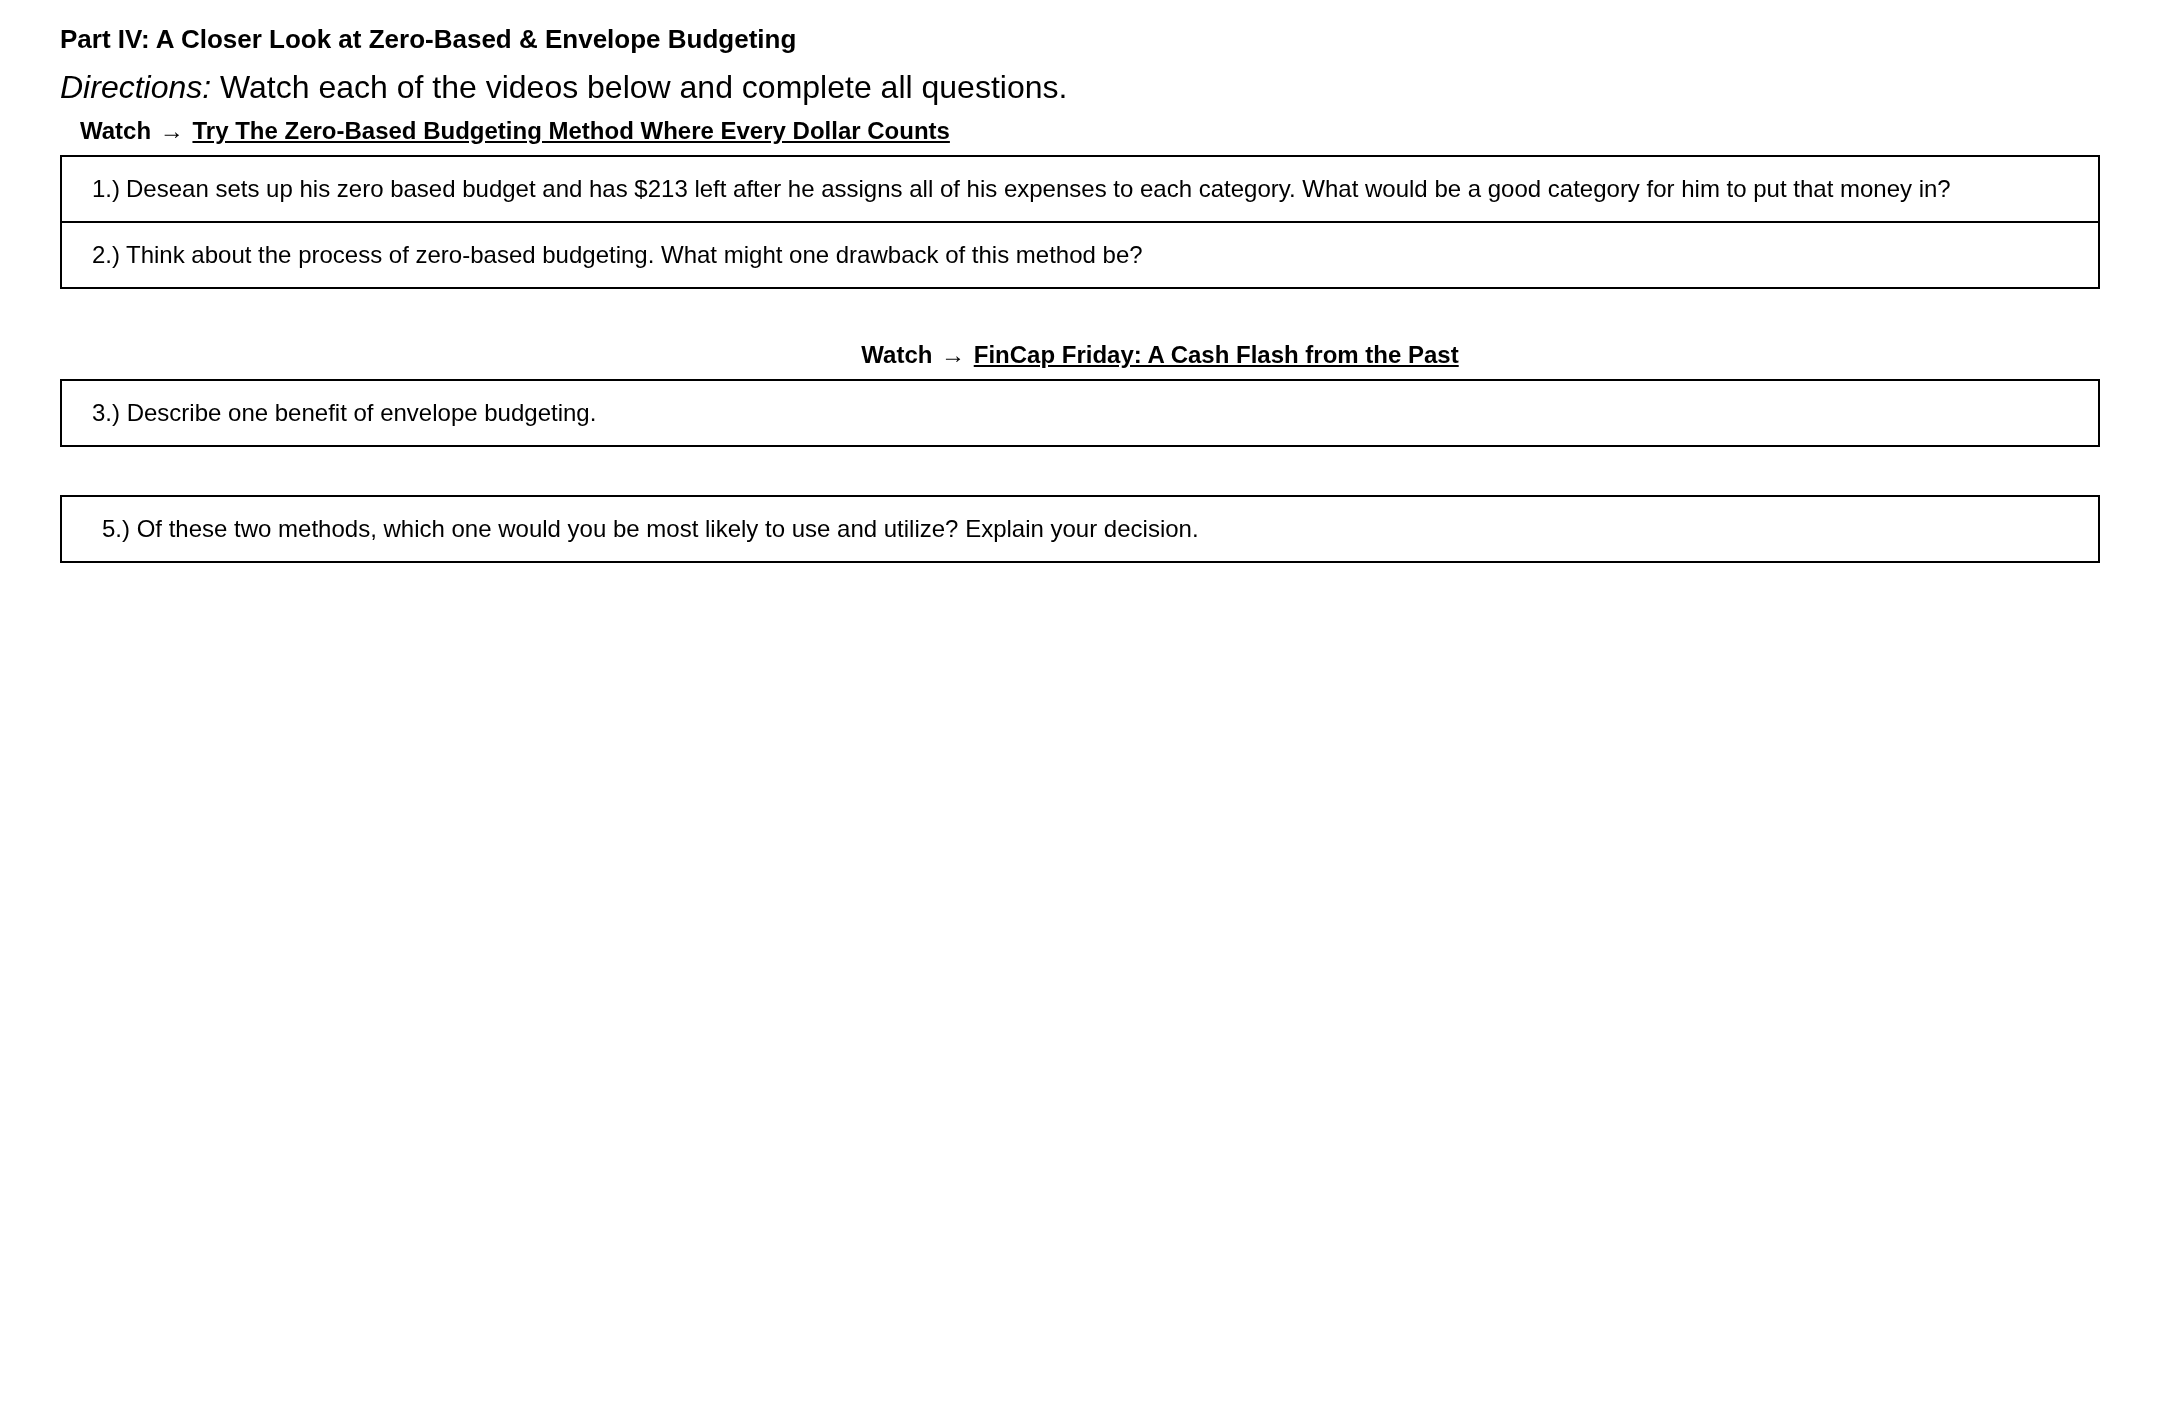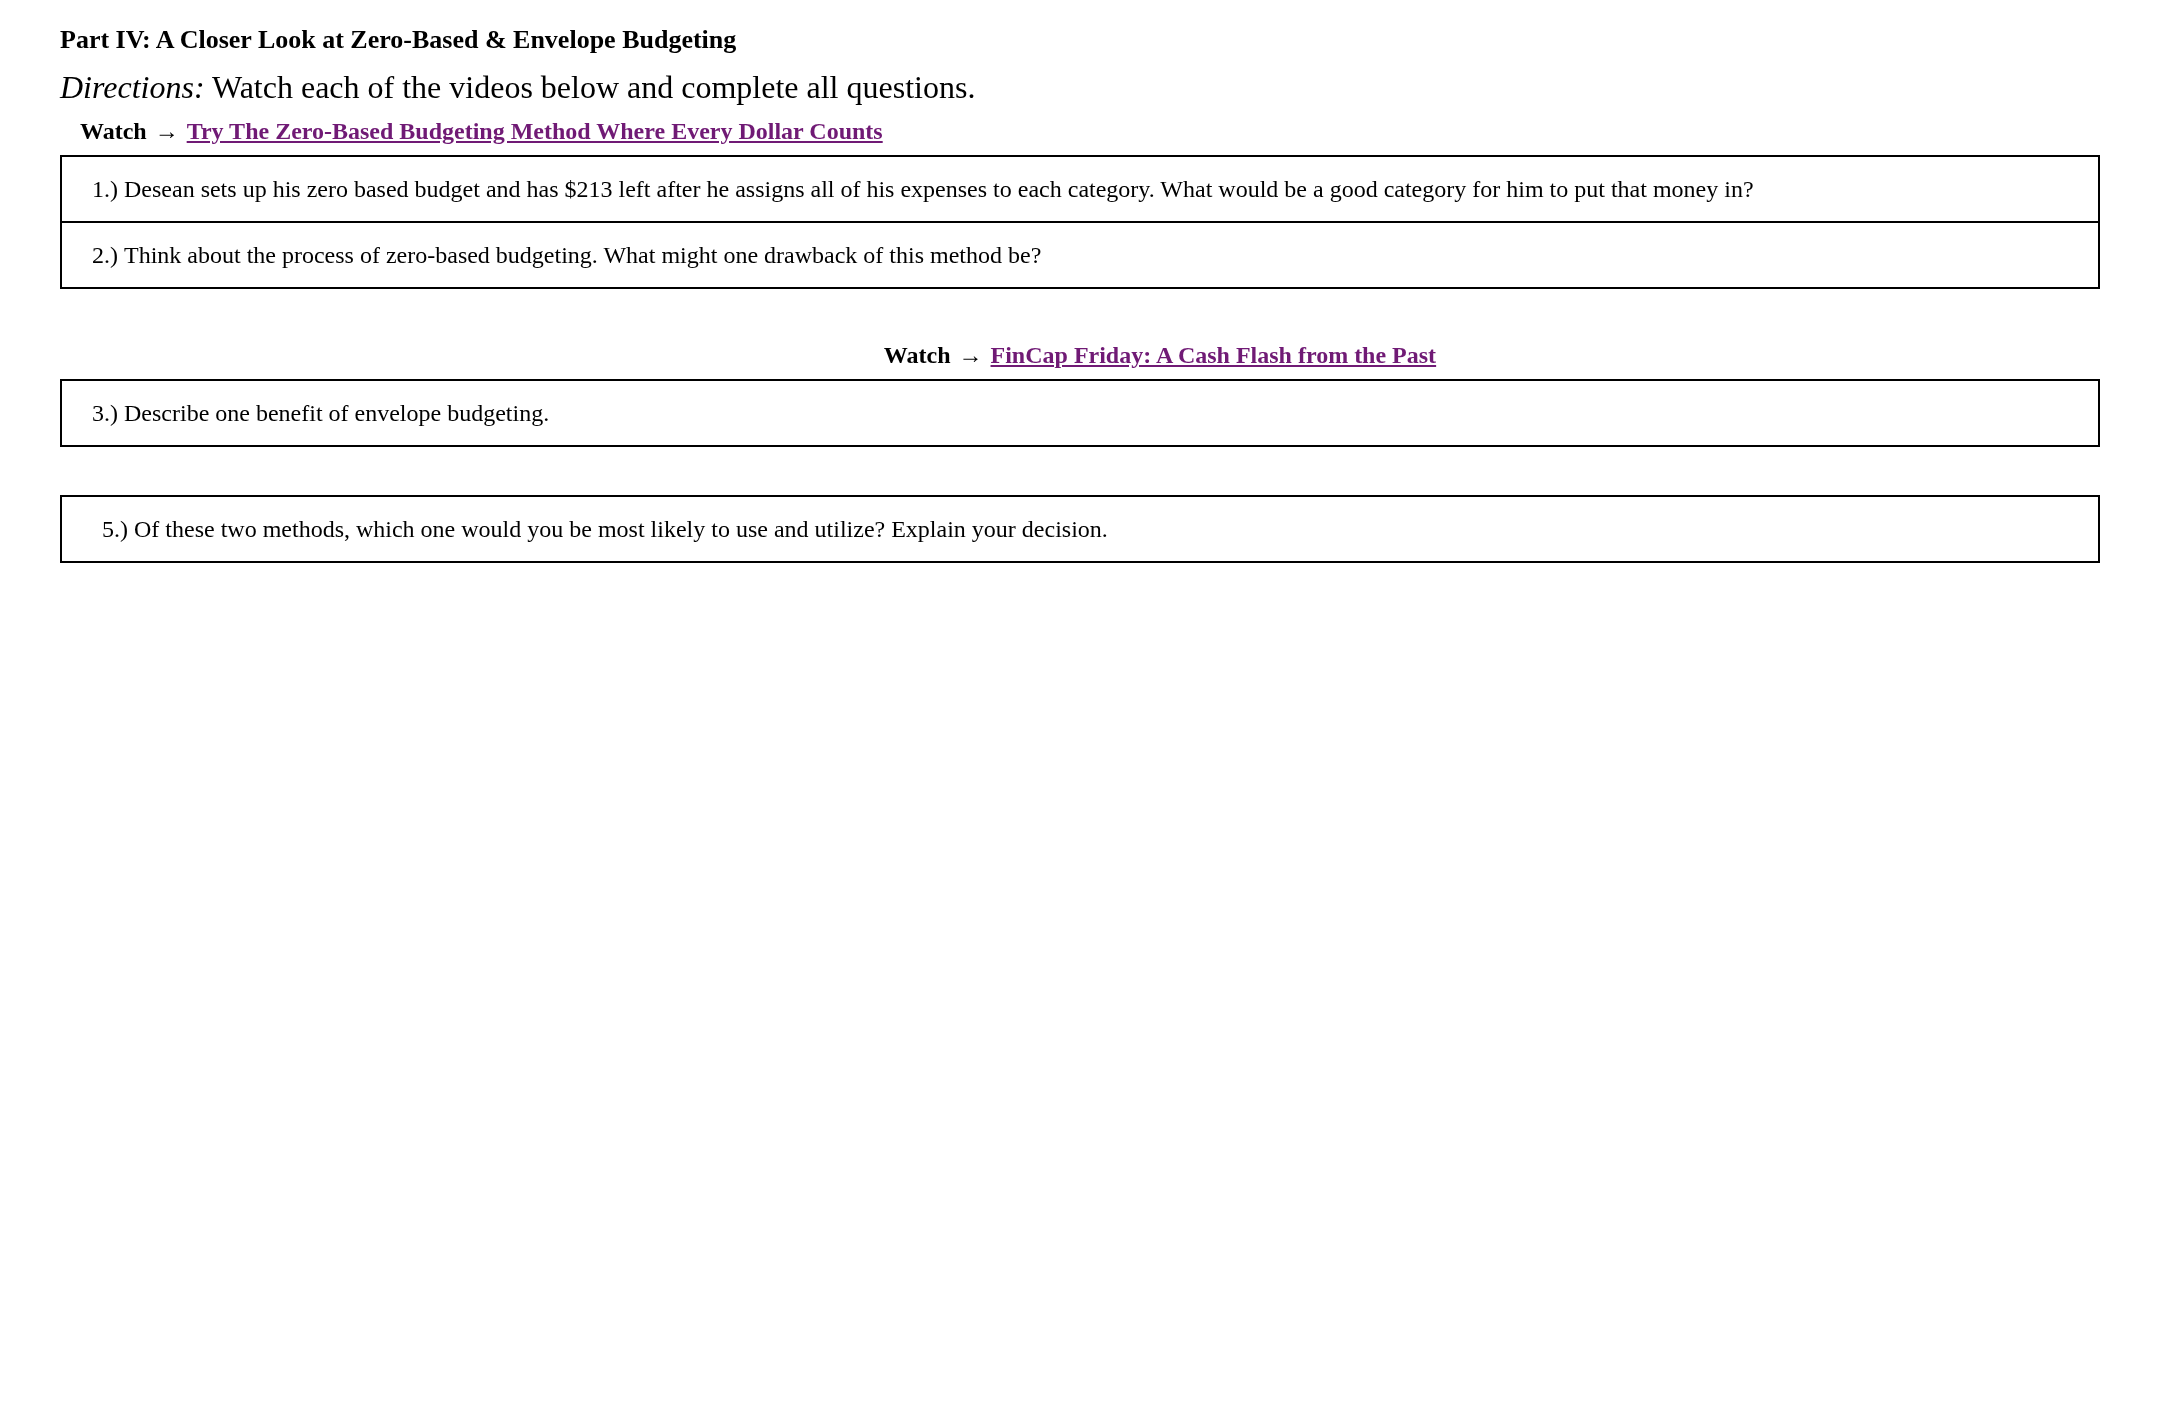"Part IV: A Closer Look" * { font-family: Liberation Serif, serif -> none }
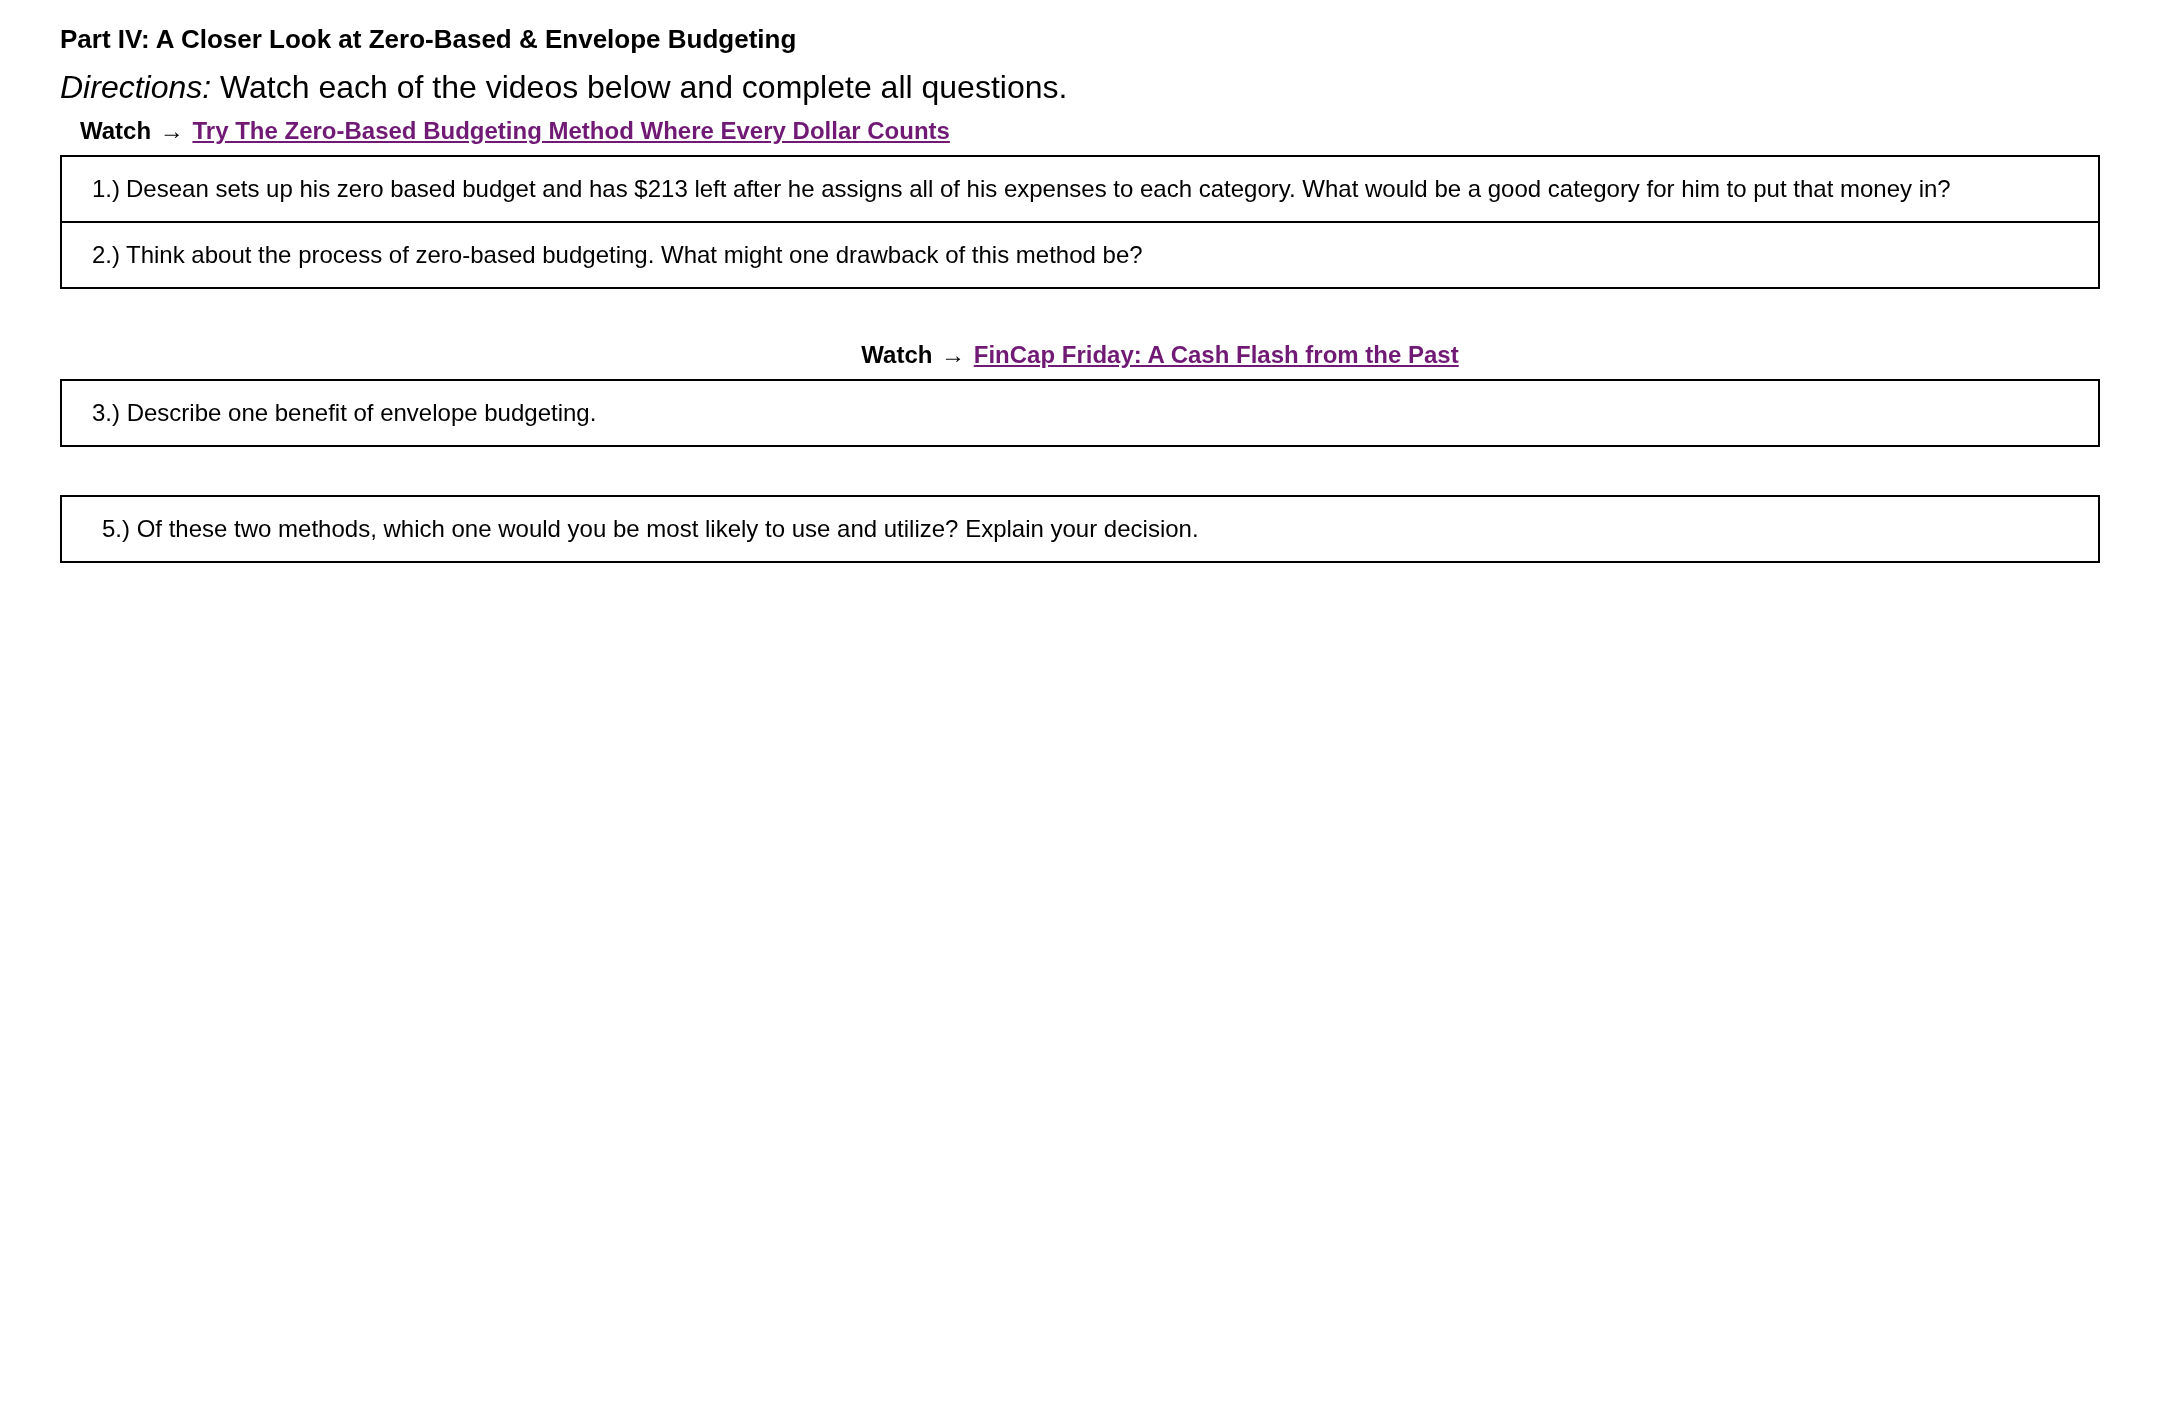"Try The Zero-Based Budgeting Method" .link { color: #701a75 -> #000000 }
